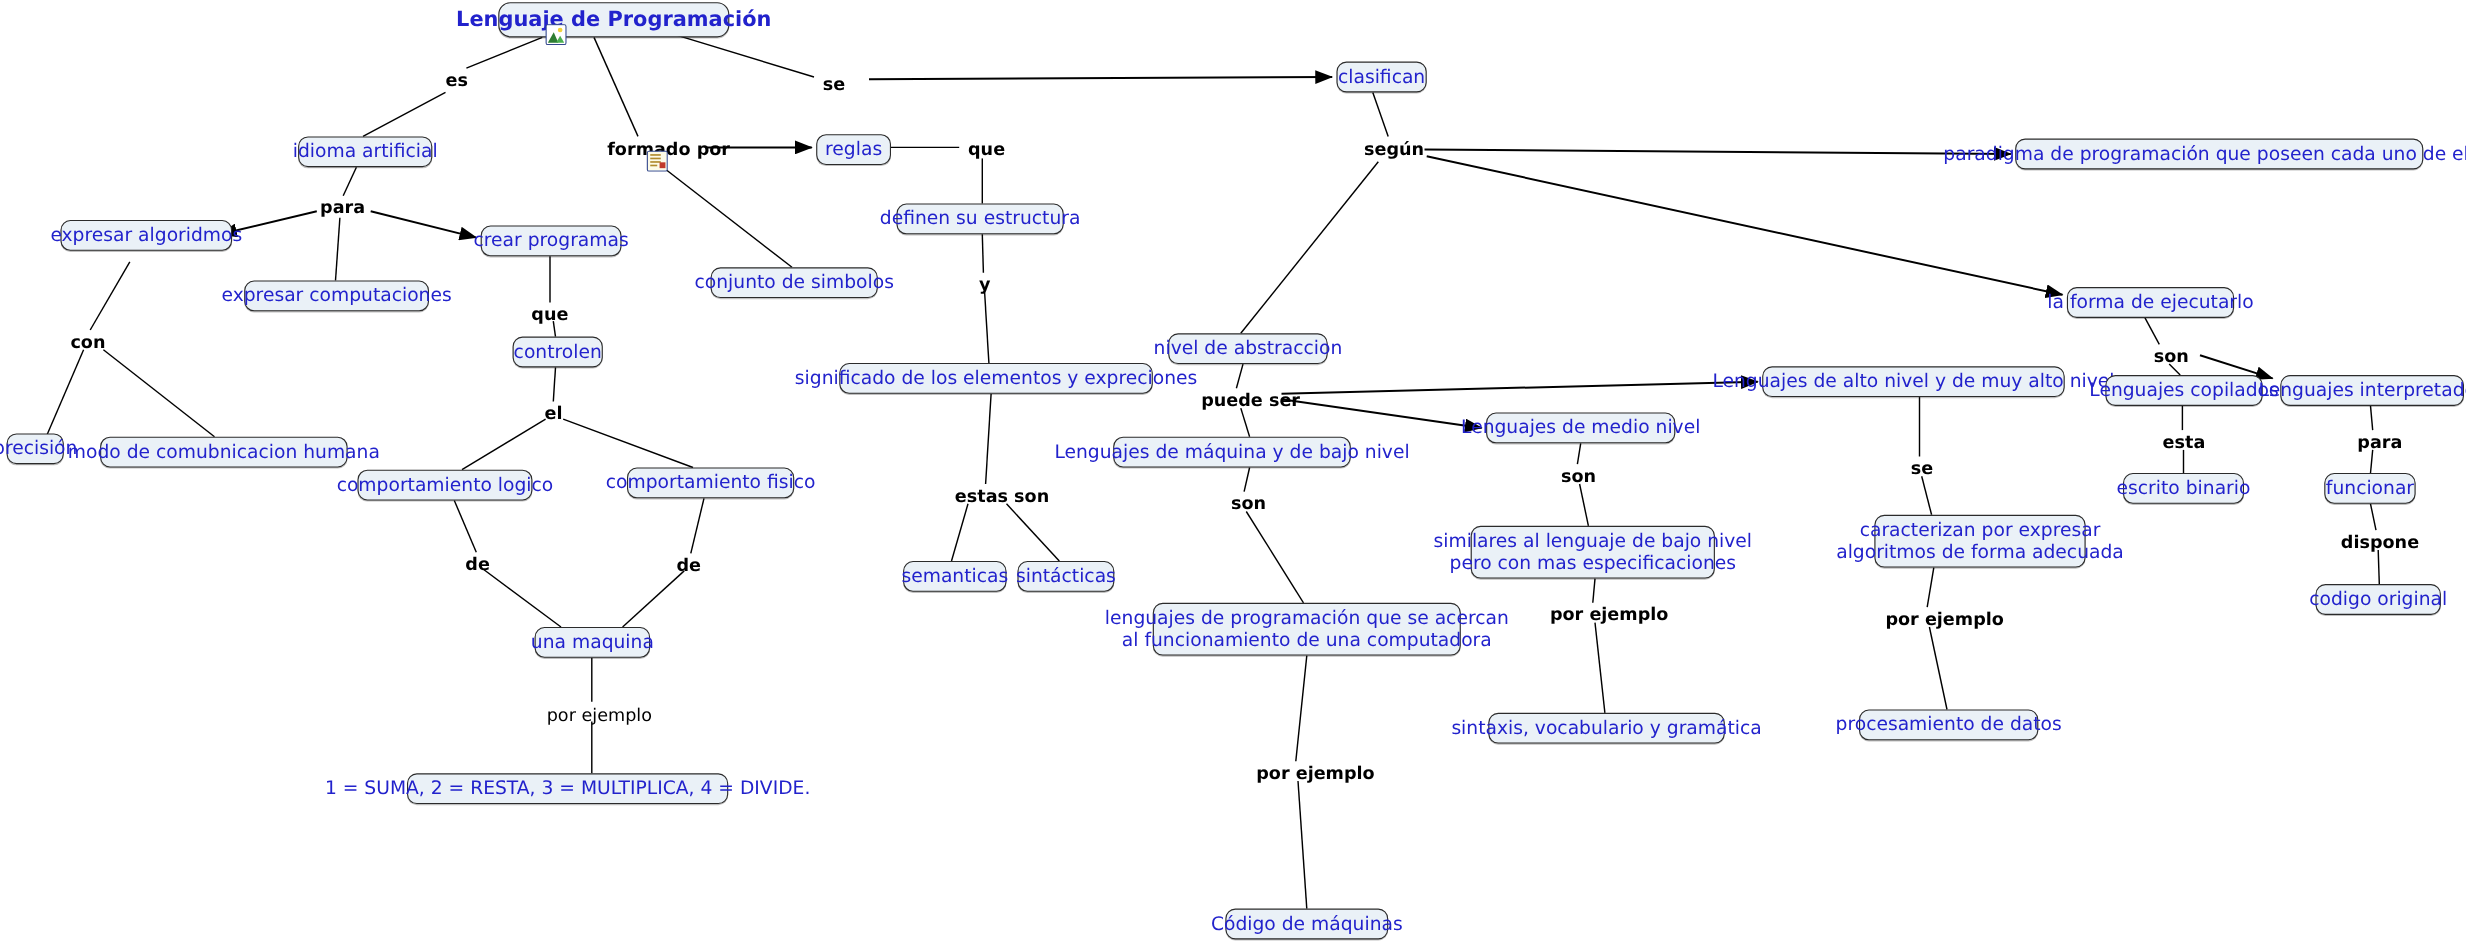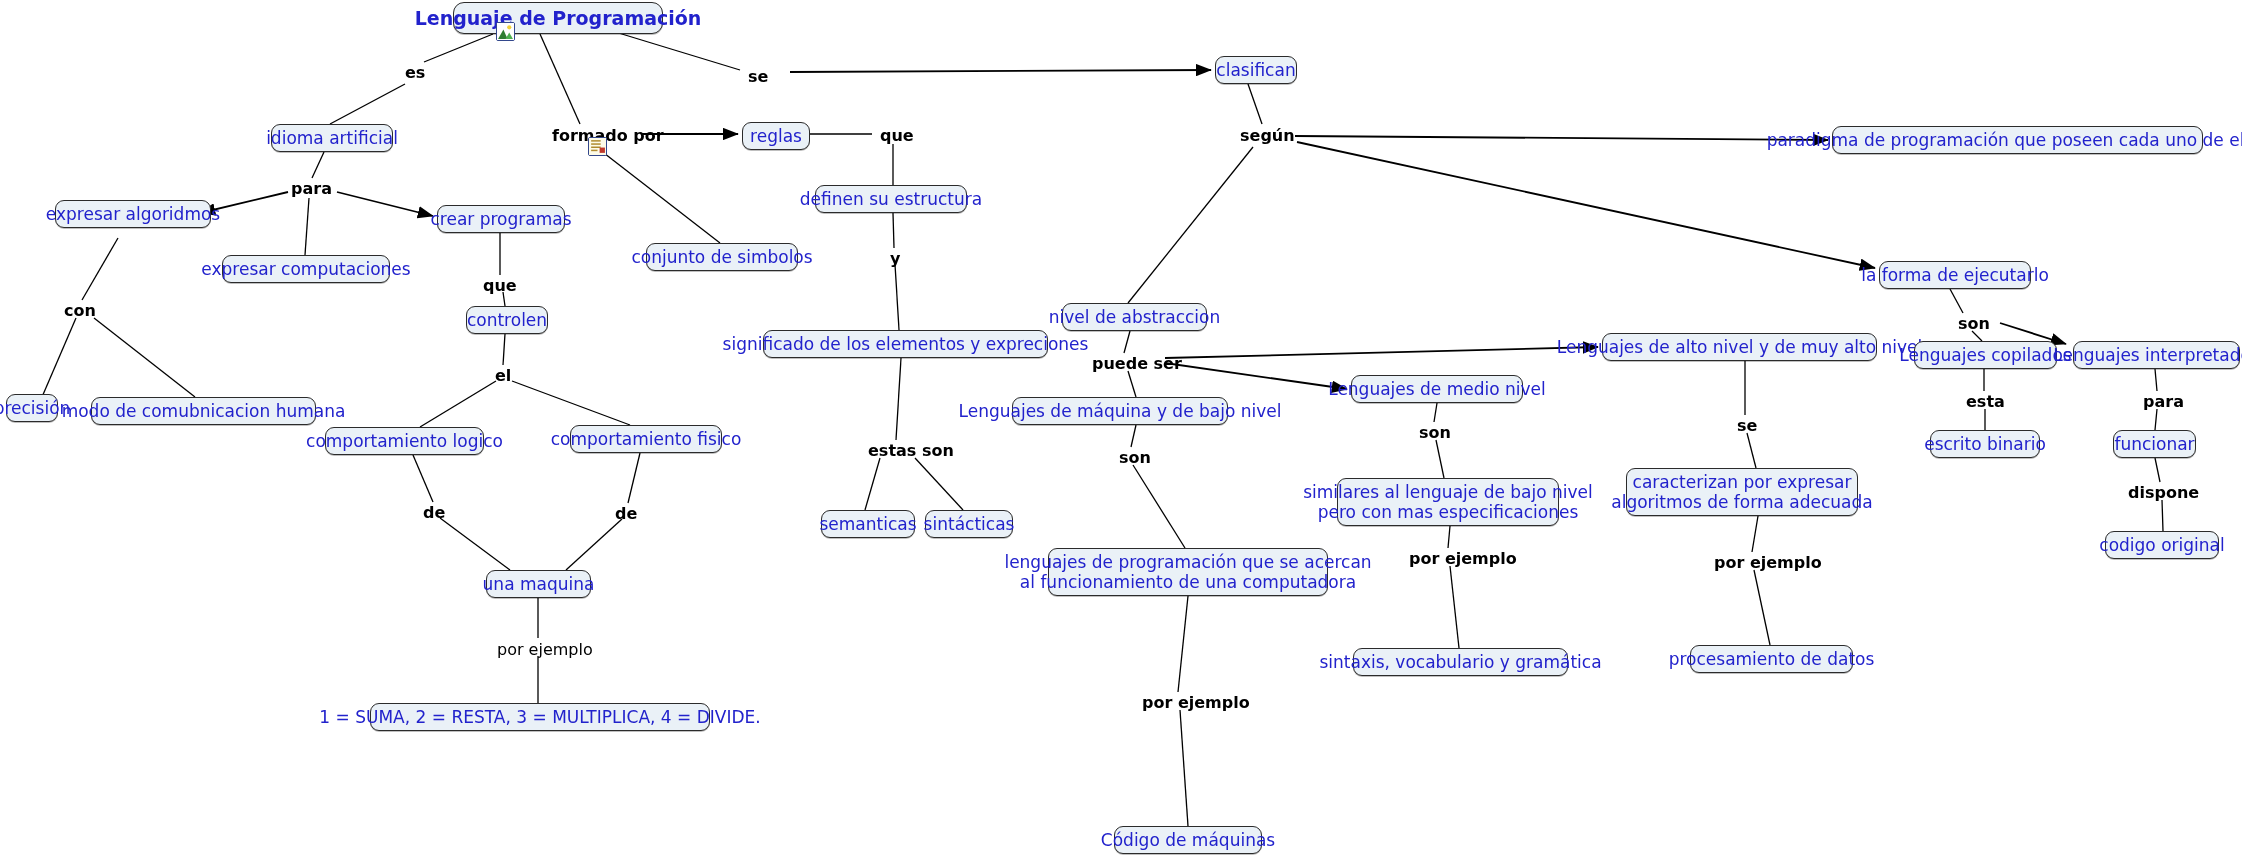"caracterizan por expresar" div.node { left: 1626px -> 1704px; width: 232px -> 192px }
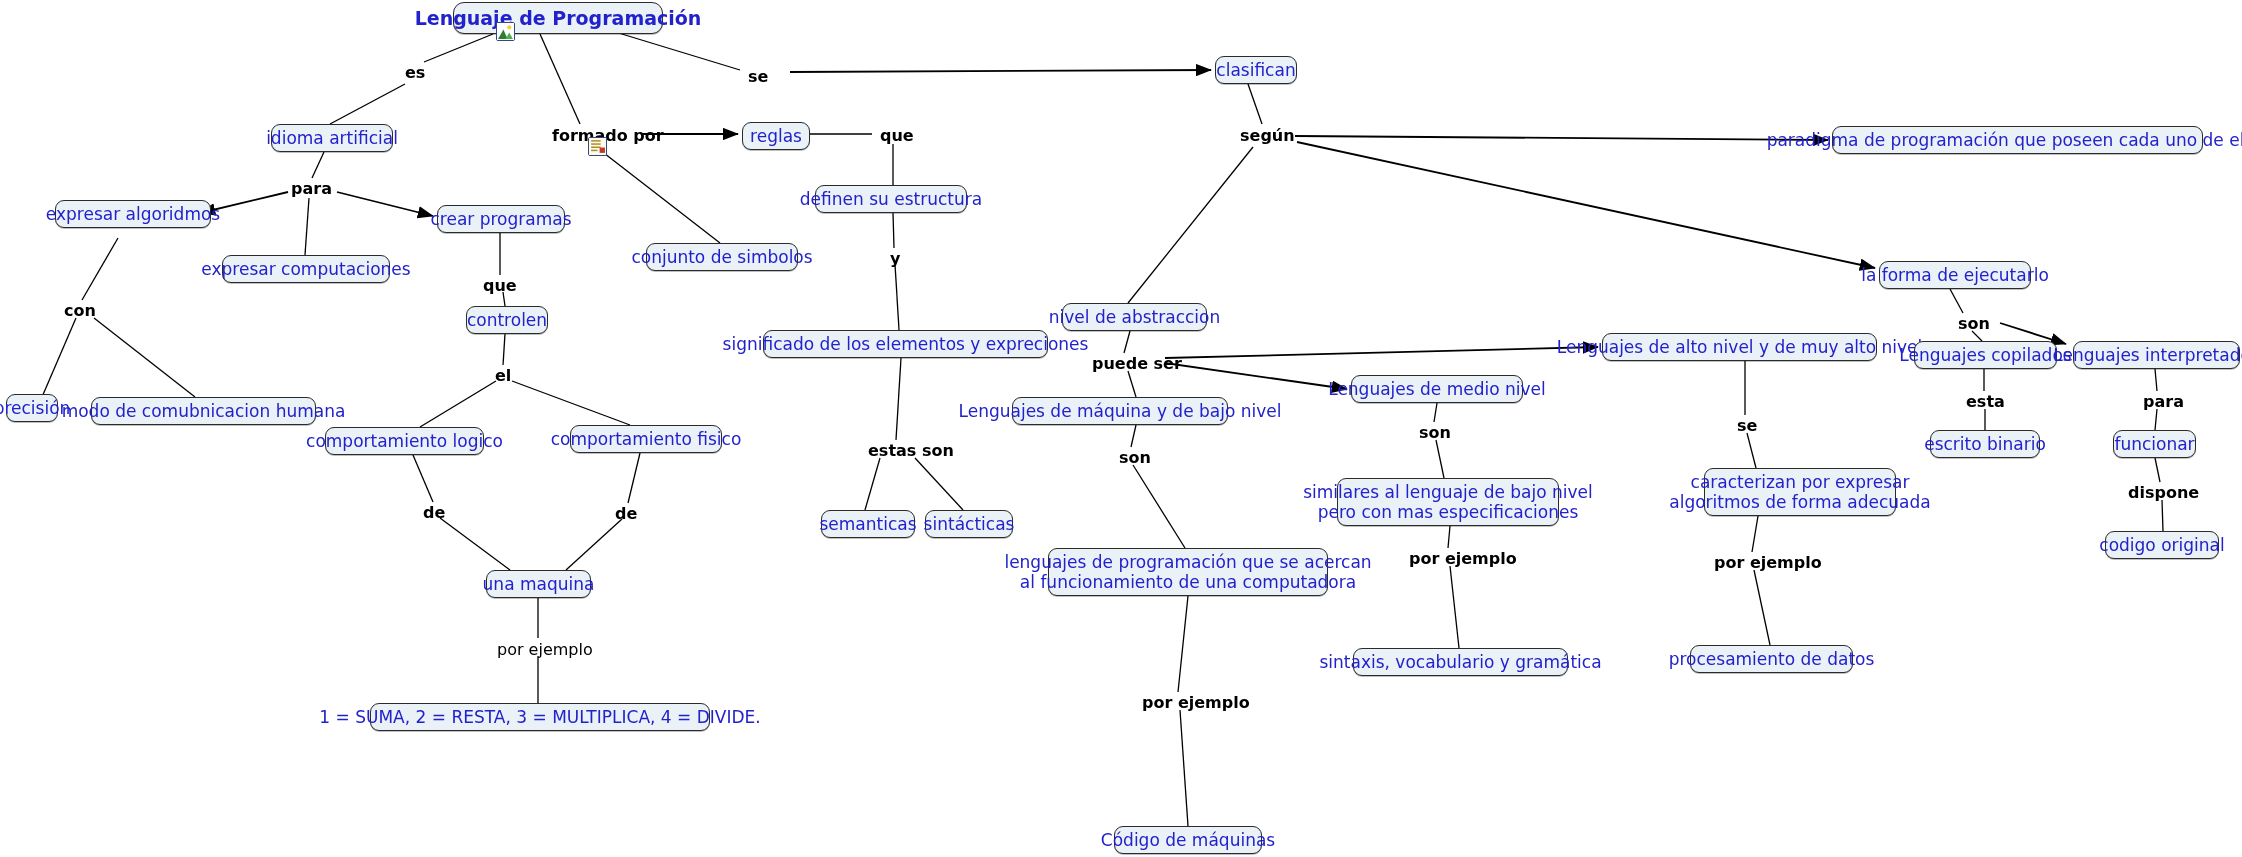"1 = SUMA, 2 =" div.node { width: 340px -> 292px }
